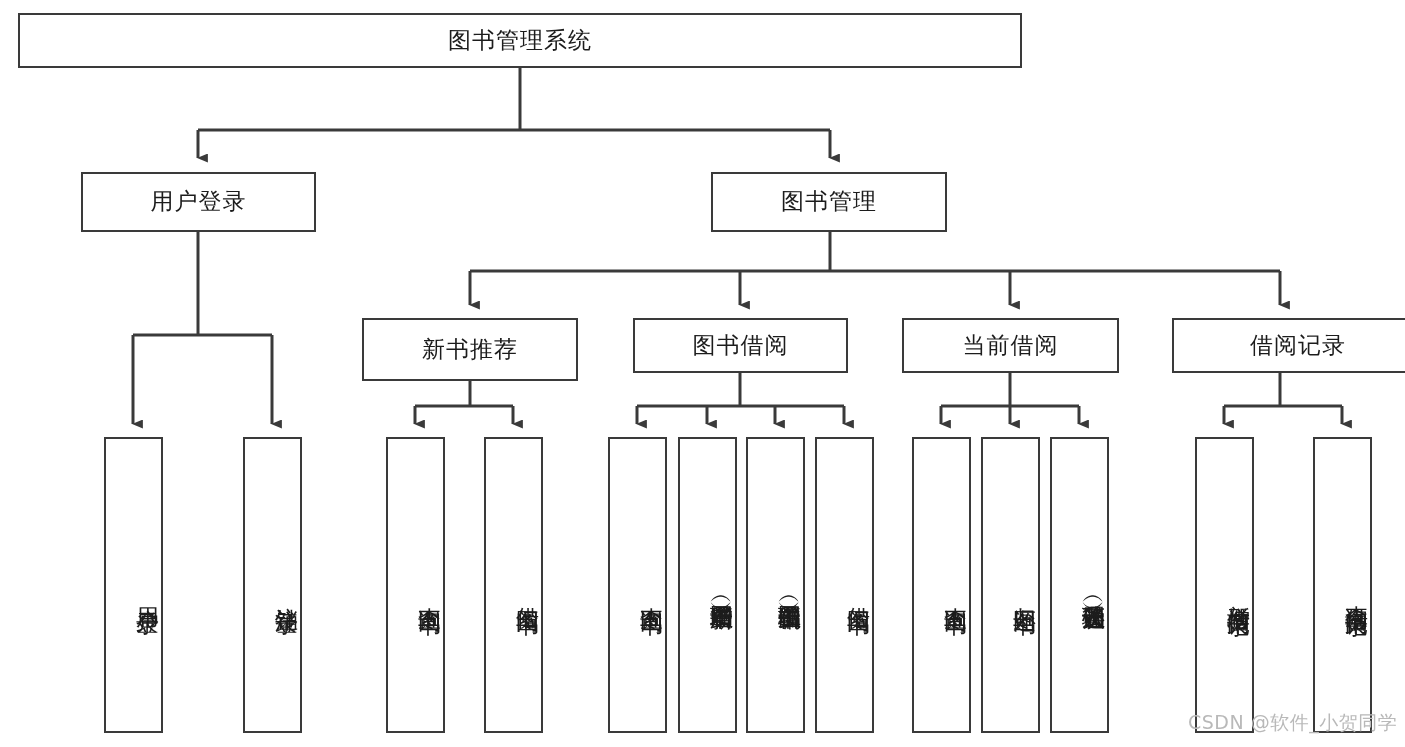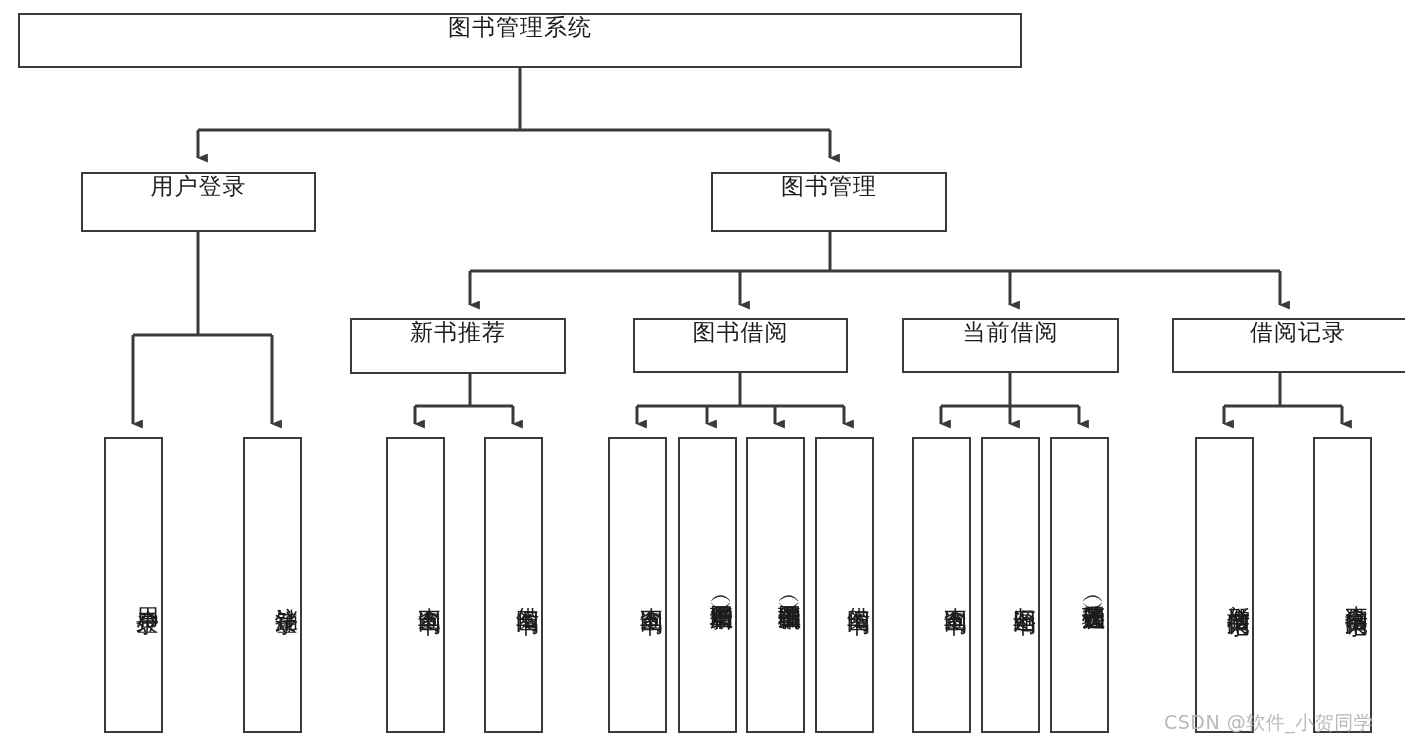"图书管理系统" .node { align-items: none -> center }
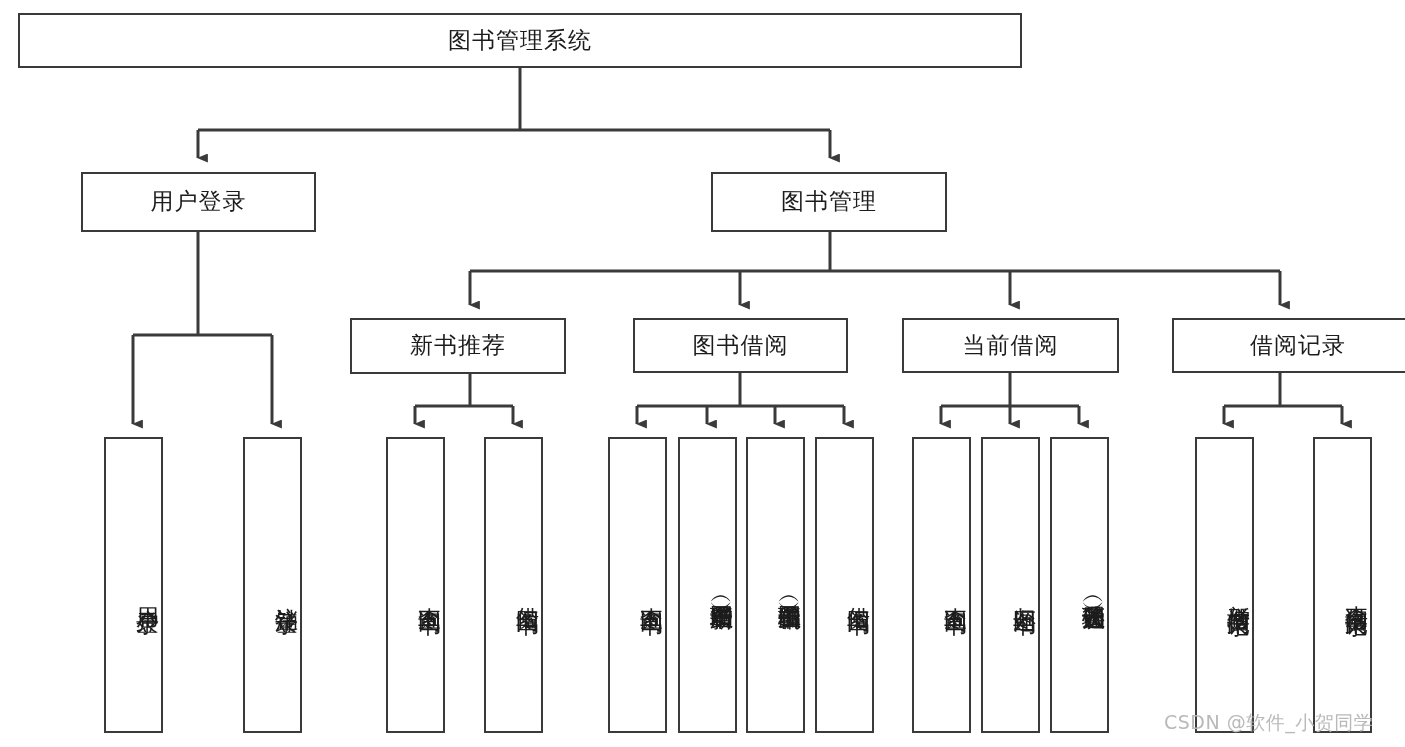"新书推荐" div.node { height: 56px -> 63px; left: 350px -> 362px }
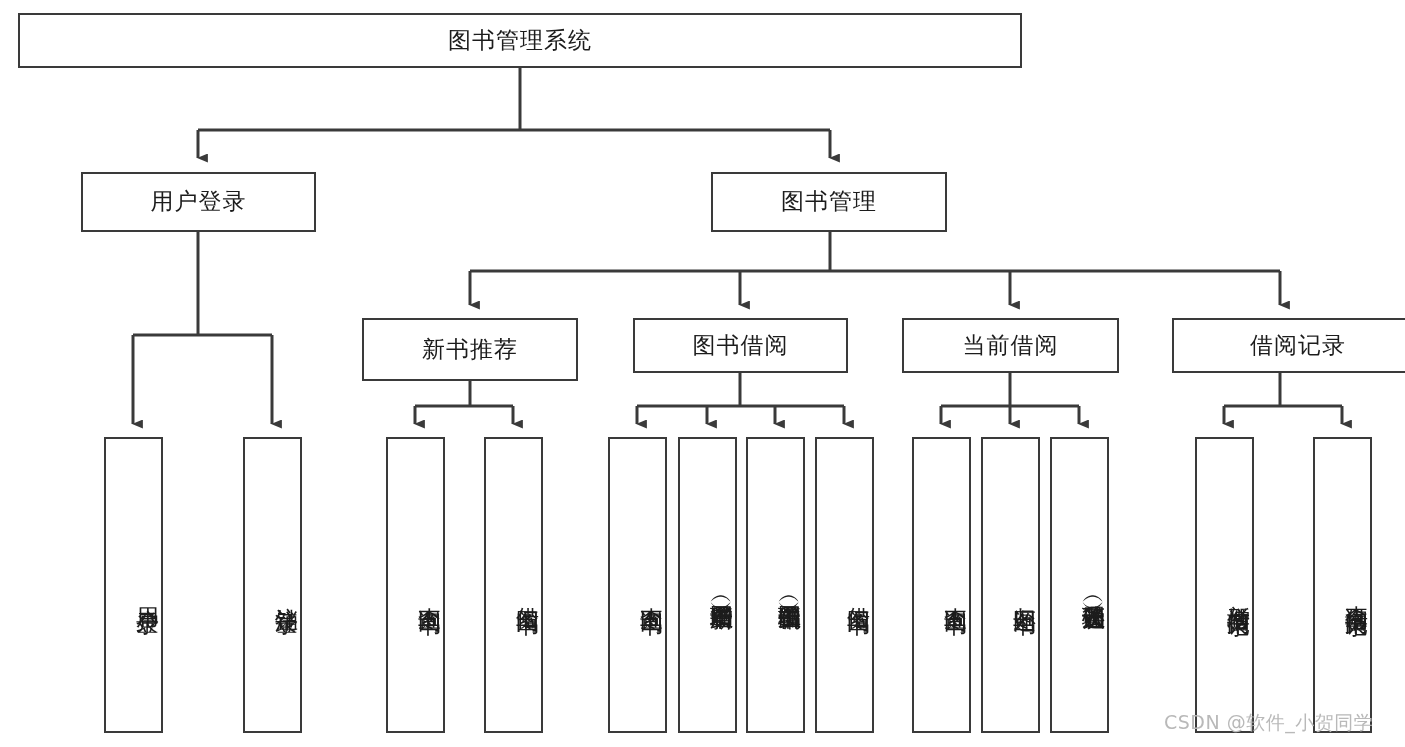"CSDN @软件_小贺同学" .watermark { left: 1164px -> 1188px }
